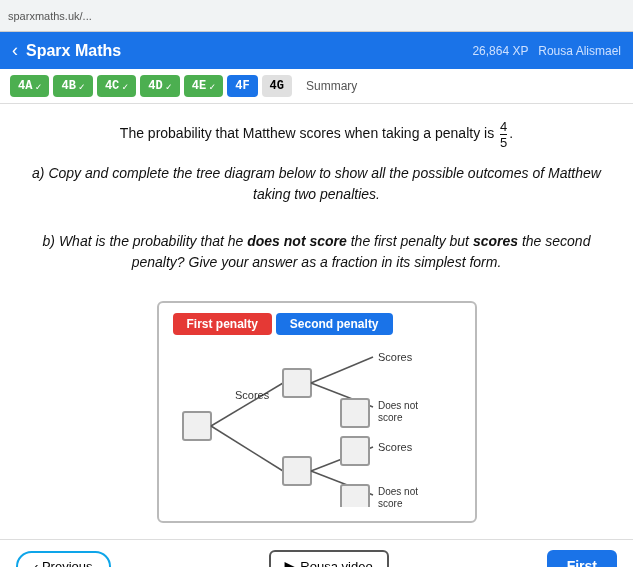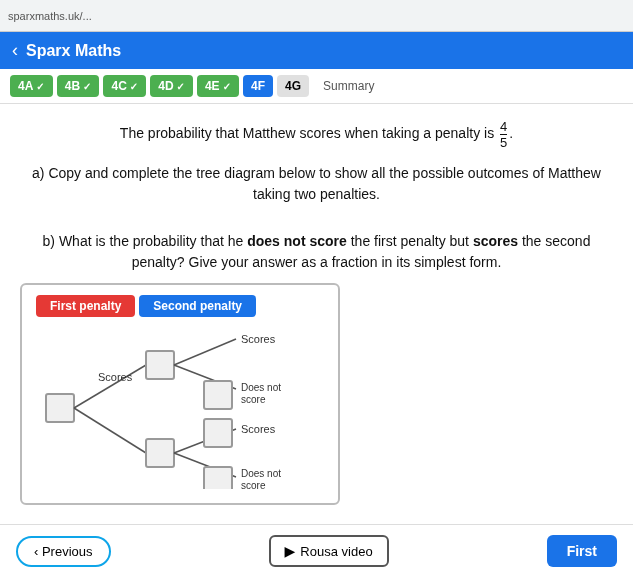"26,864 XP Rousa Alismael" div.app-header-right { html: none -> <div> <span>26,864 XP</span> &nbsp; <span>Rousa Alismael</span> </div> }
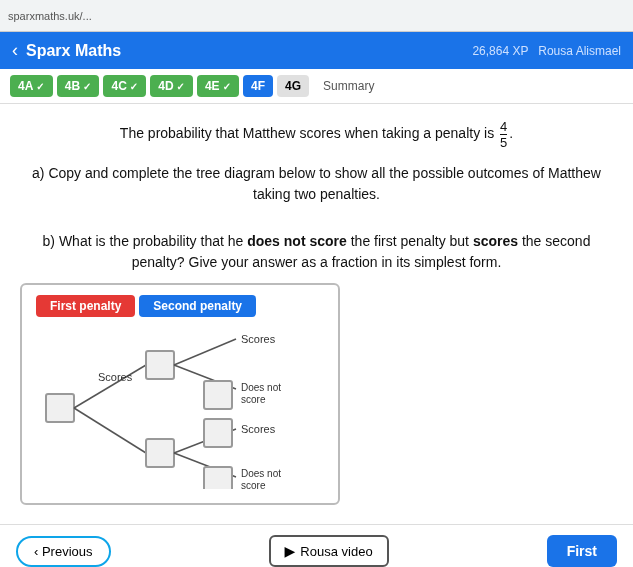"4A" .tab { align-items: center -> flex-end; font-family: none -> Liberation Mono, monospace }
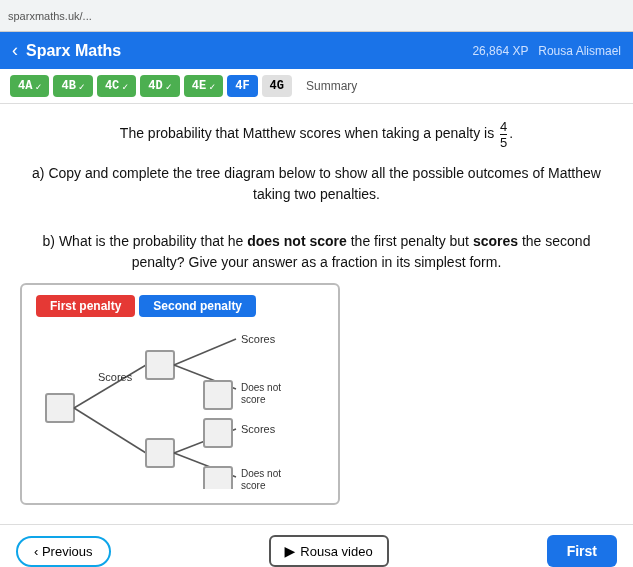"a) Copy and complete the" .part-label { font-style: none -> italic }
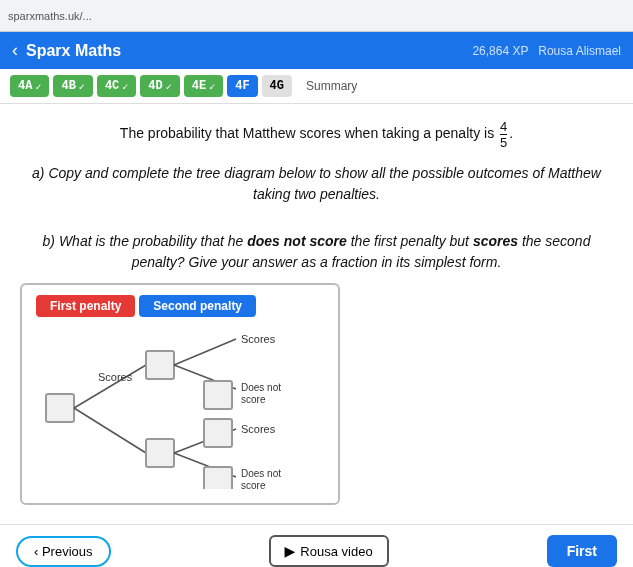"First penalty" .diagram-container { justify-content: none -> center; margin-top: 10px -> 28px }
